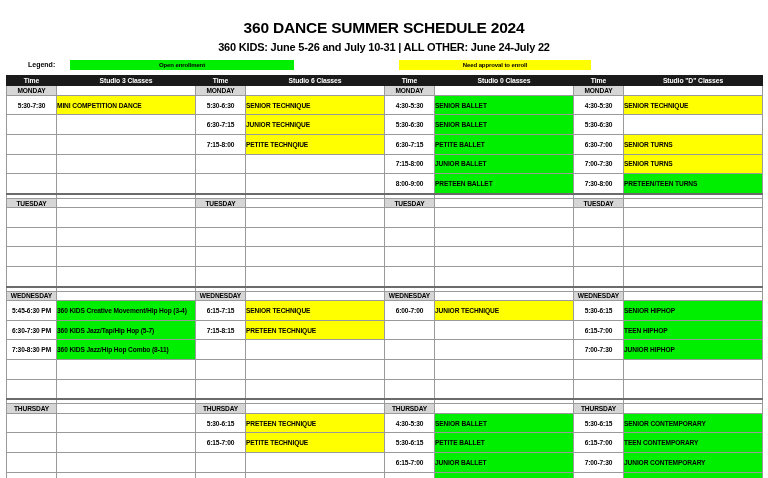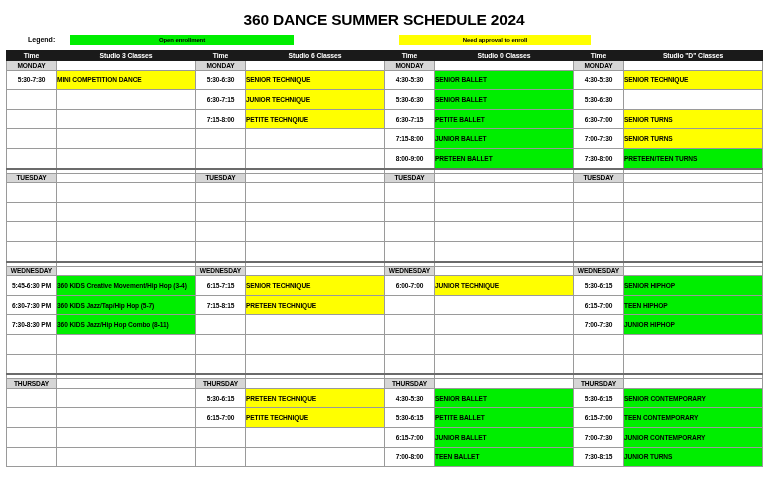"360 DANCE SUMMER SCHEDULE 2024" .page { padding: 0 6px -> 8px 6px }
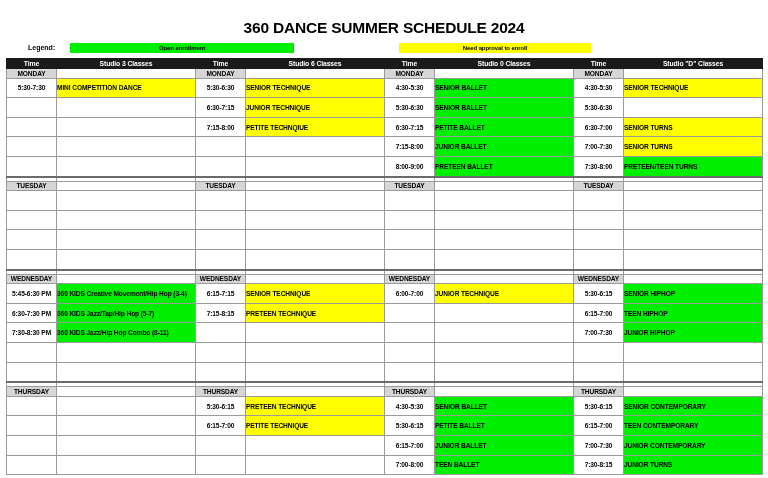"360 KIDS: June 5-26 and" div.subtitle { html: none -> <div>360 KIDS: June 5-26 and July 10-31 | ALL OTHER: June 24-July 22</div> }
